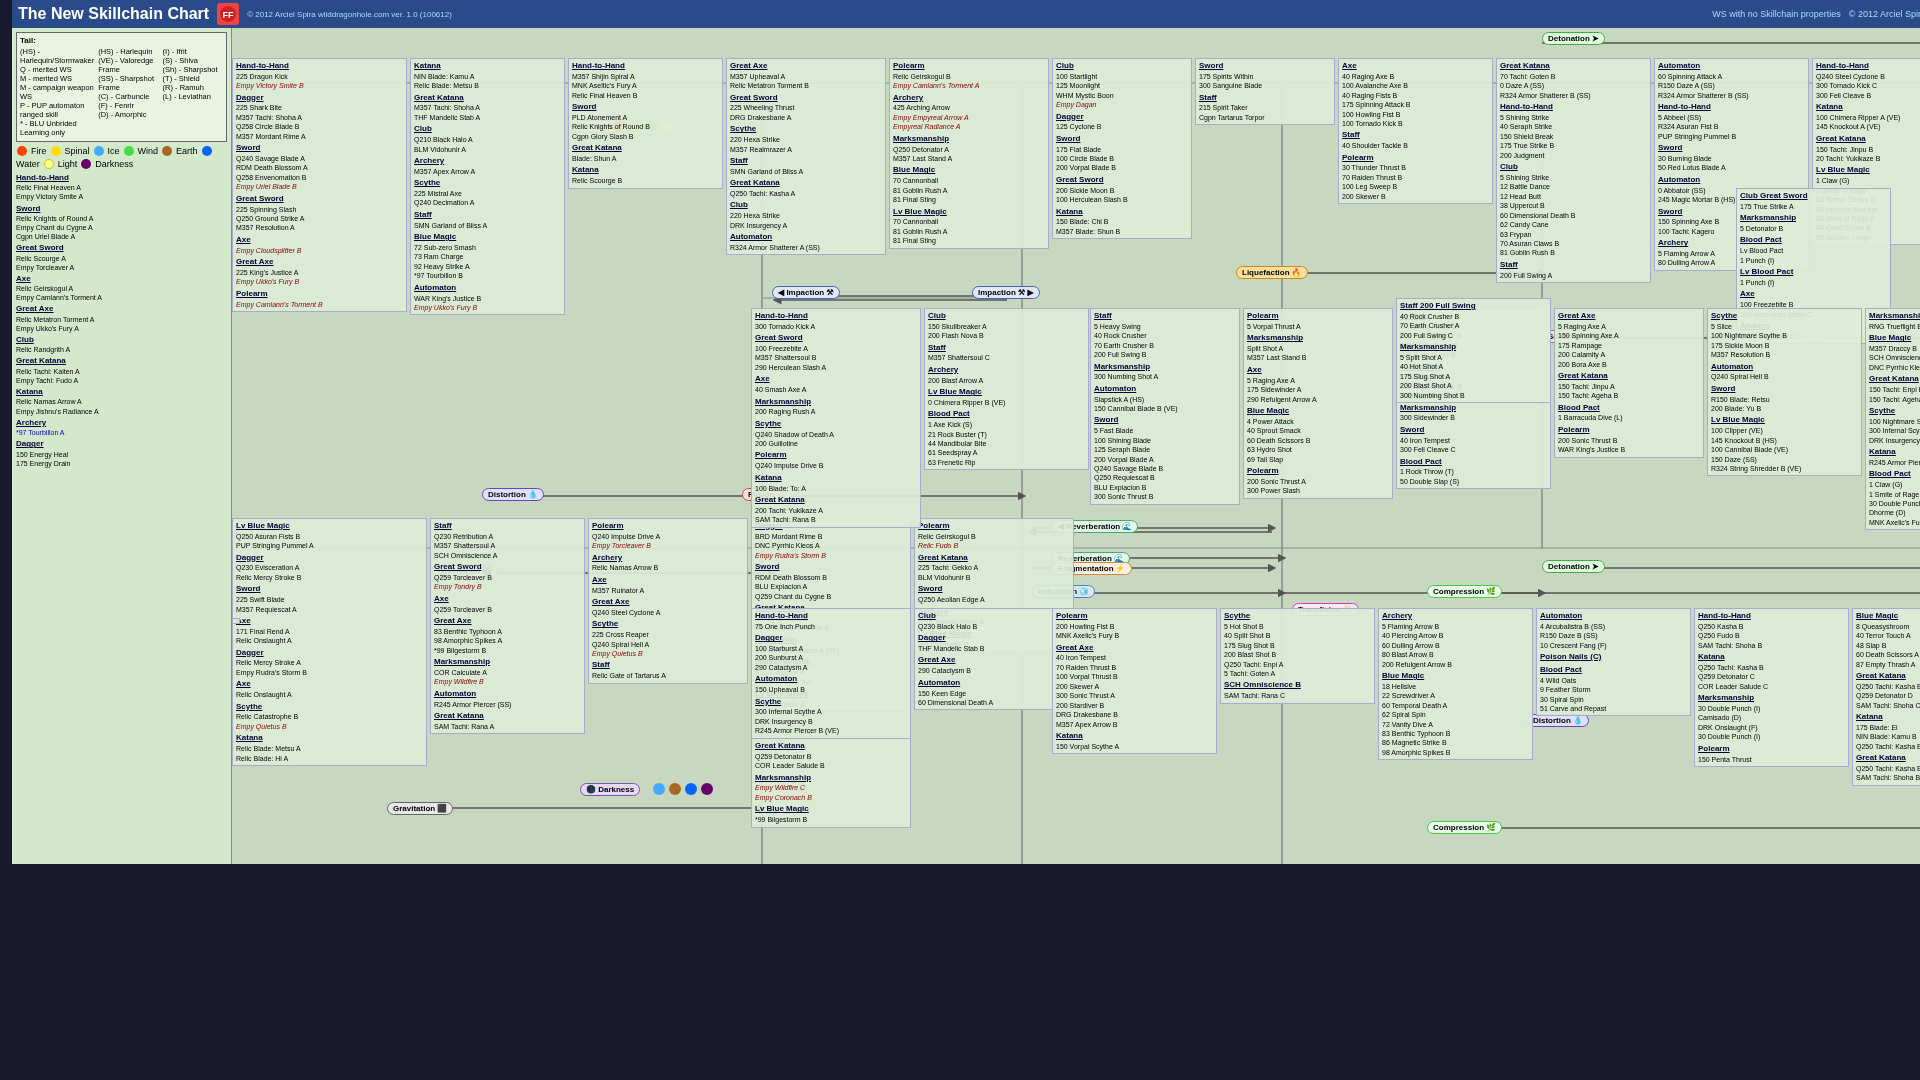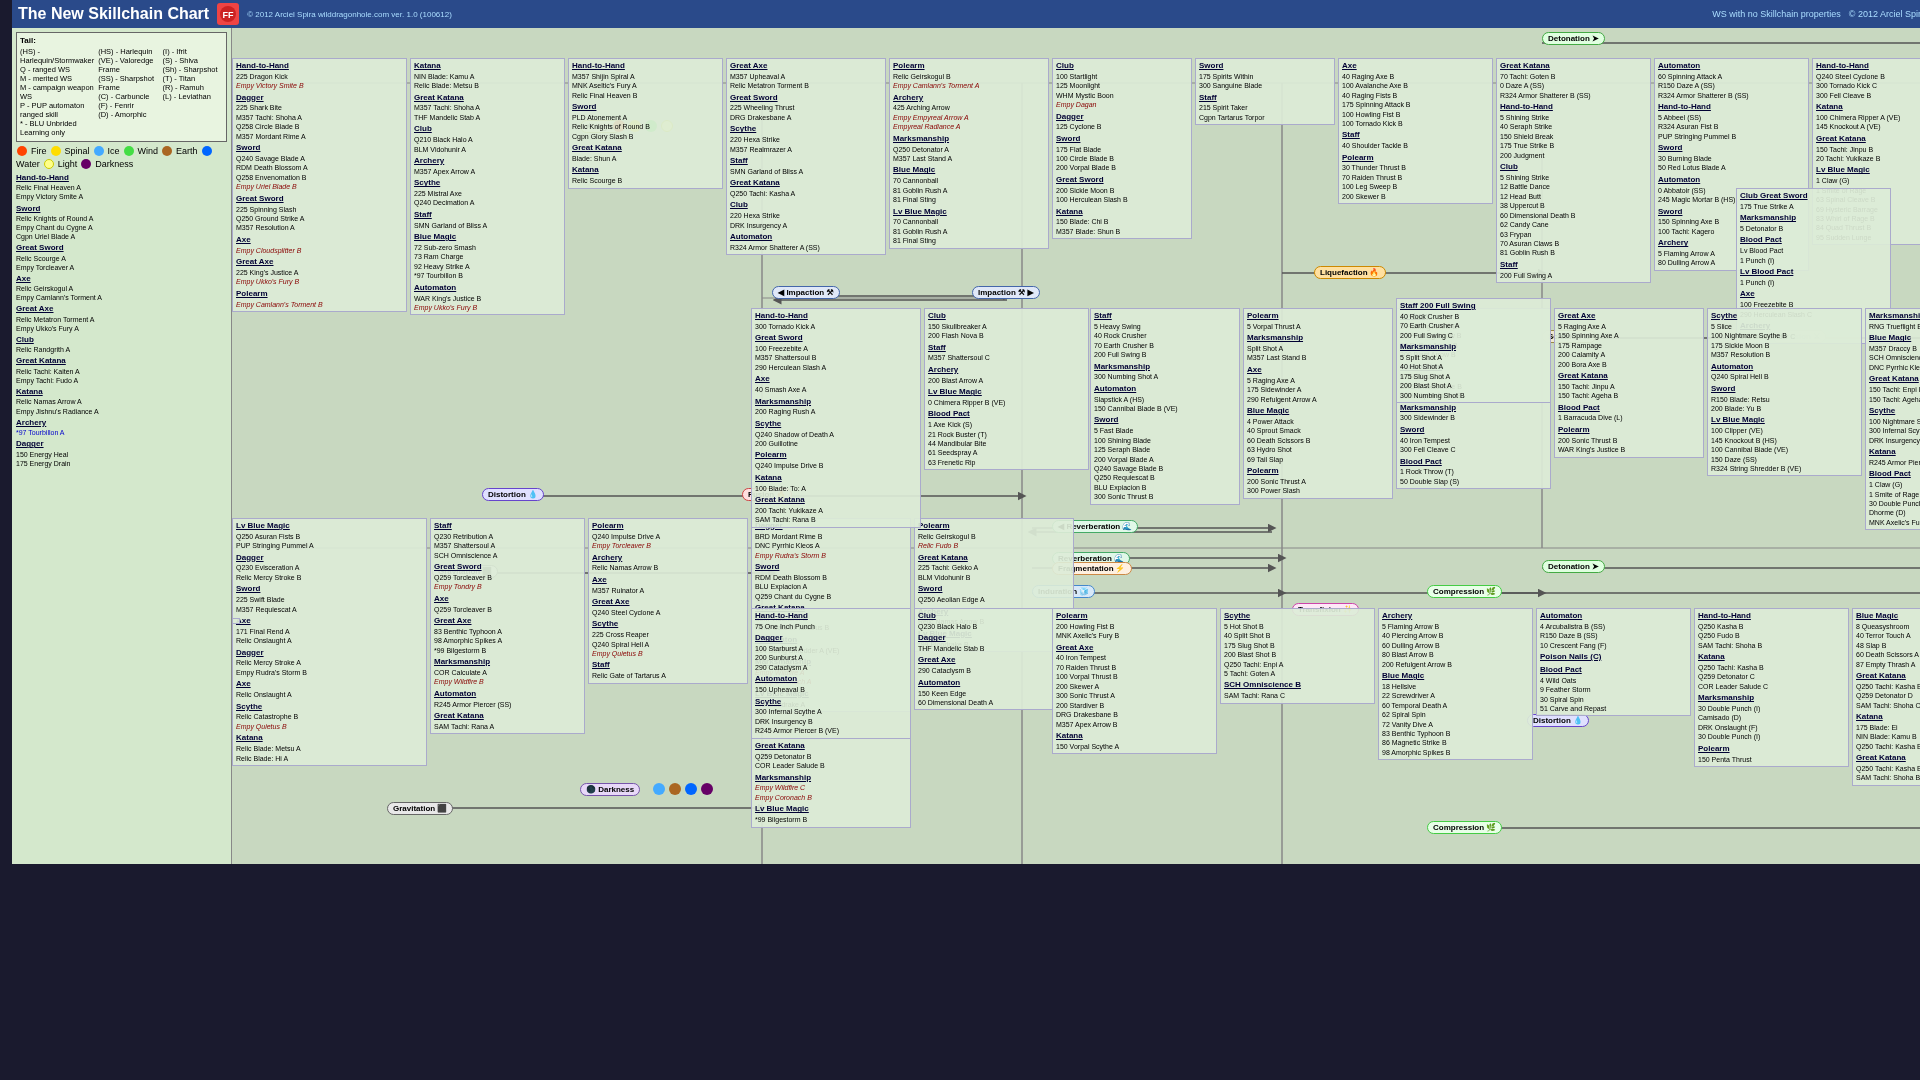"Q - ranged WS" span { text: ranged -> merited }
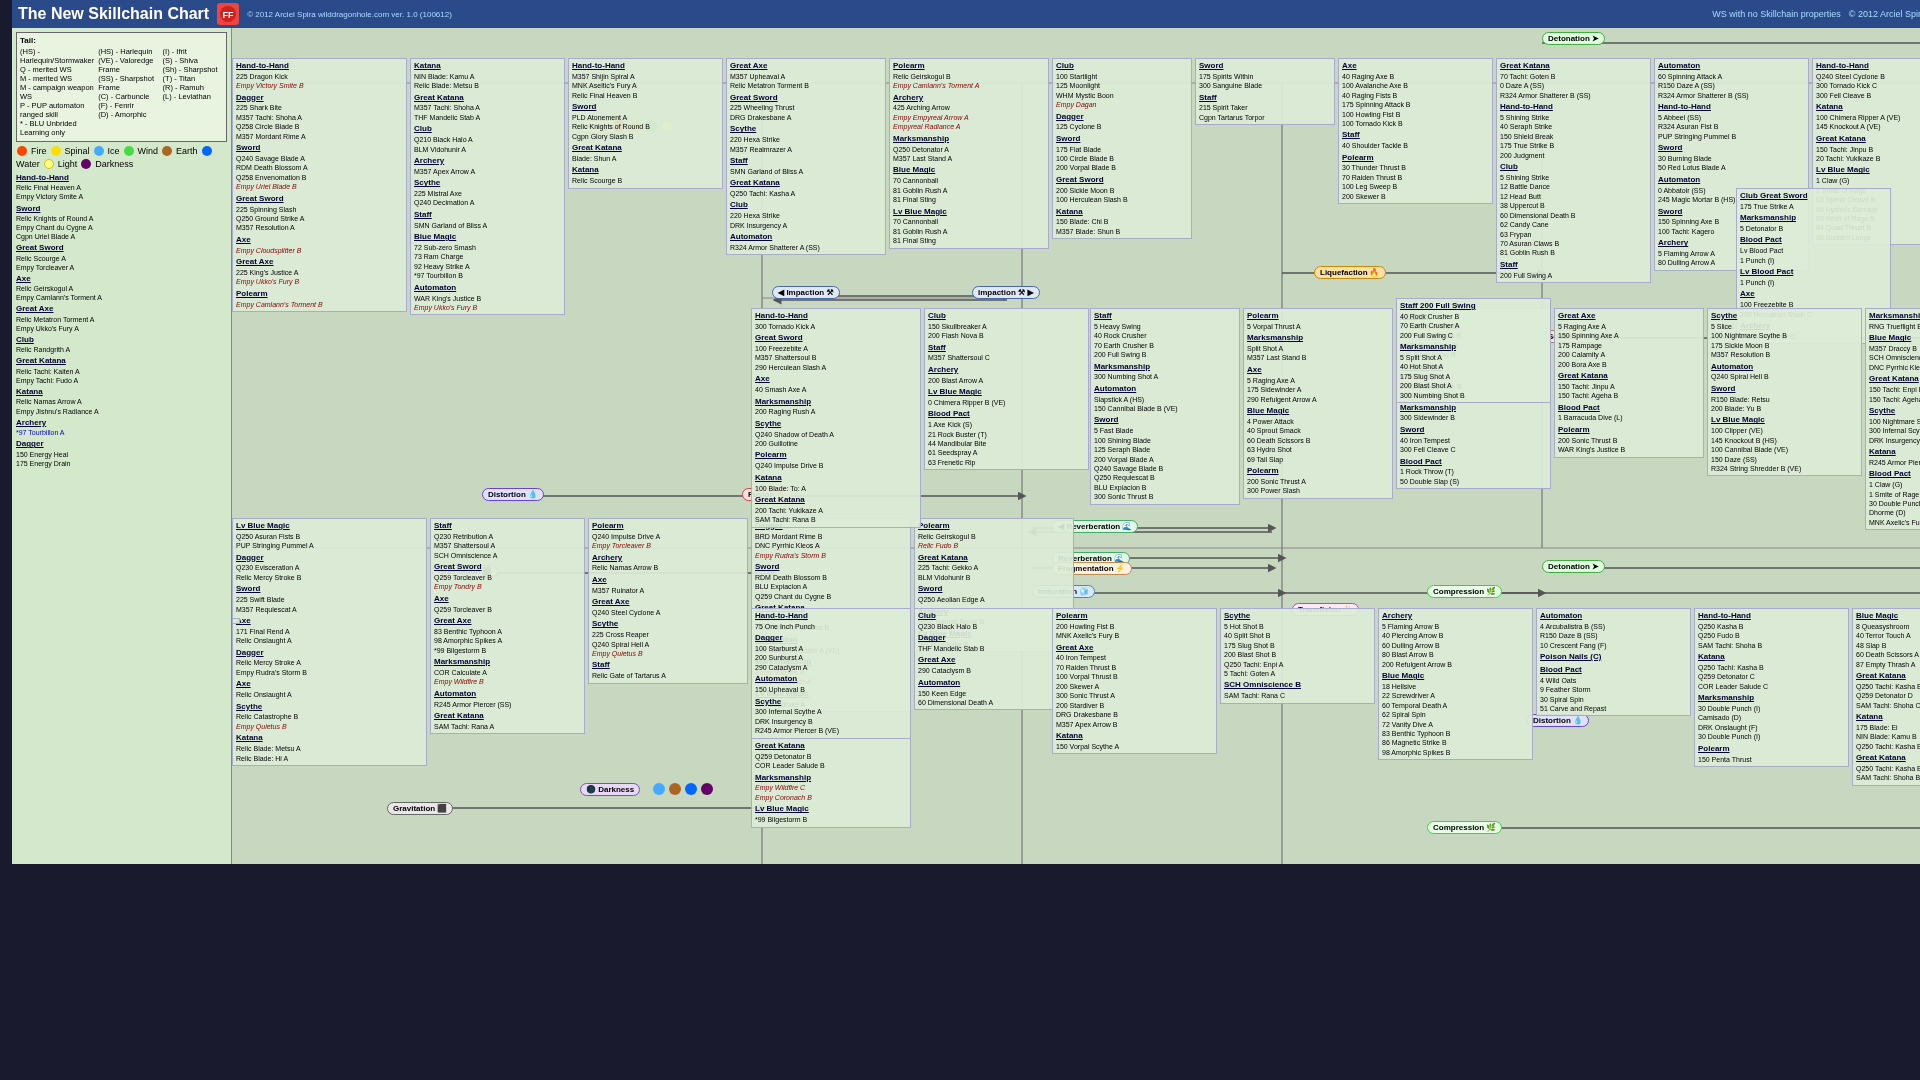"(T) - Titan" span { text: Titan -> Shield }
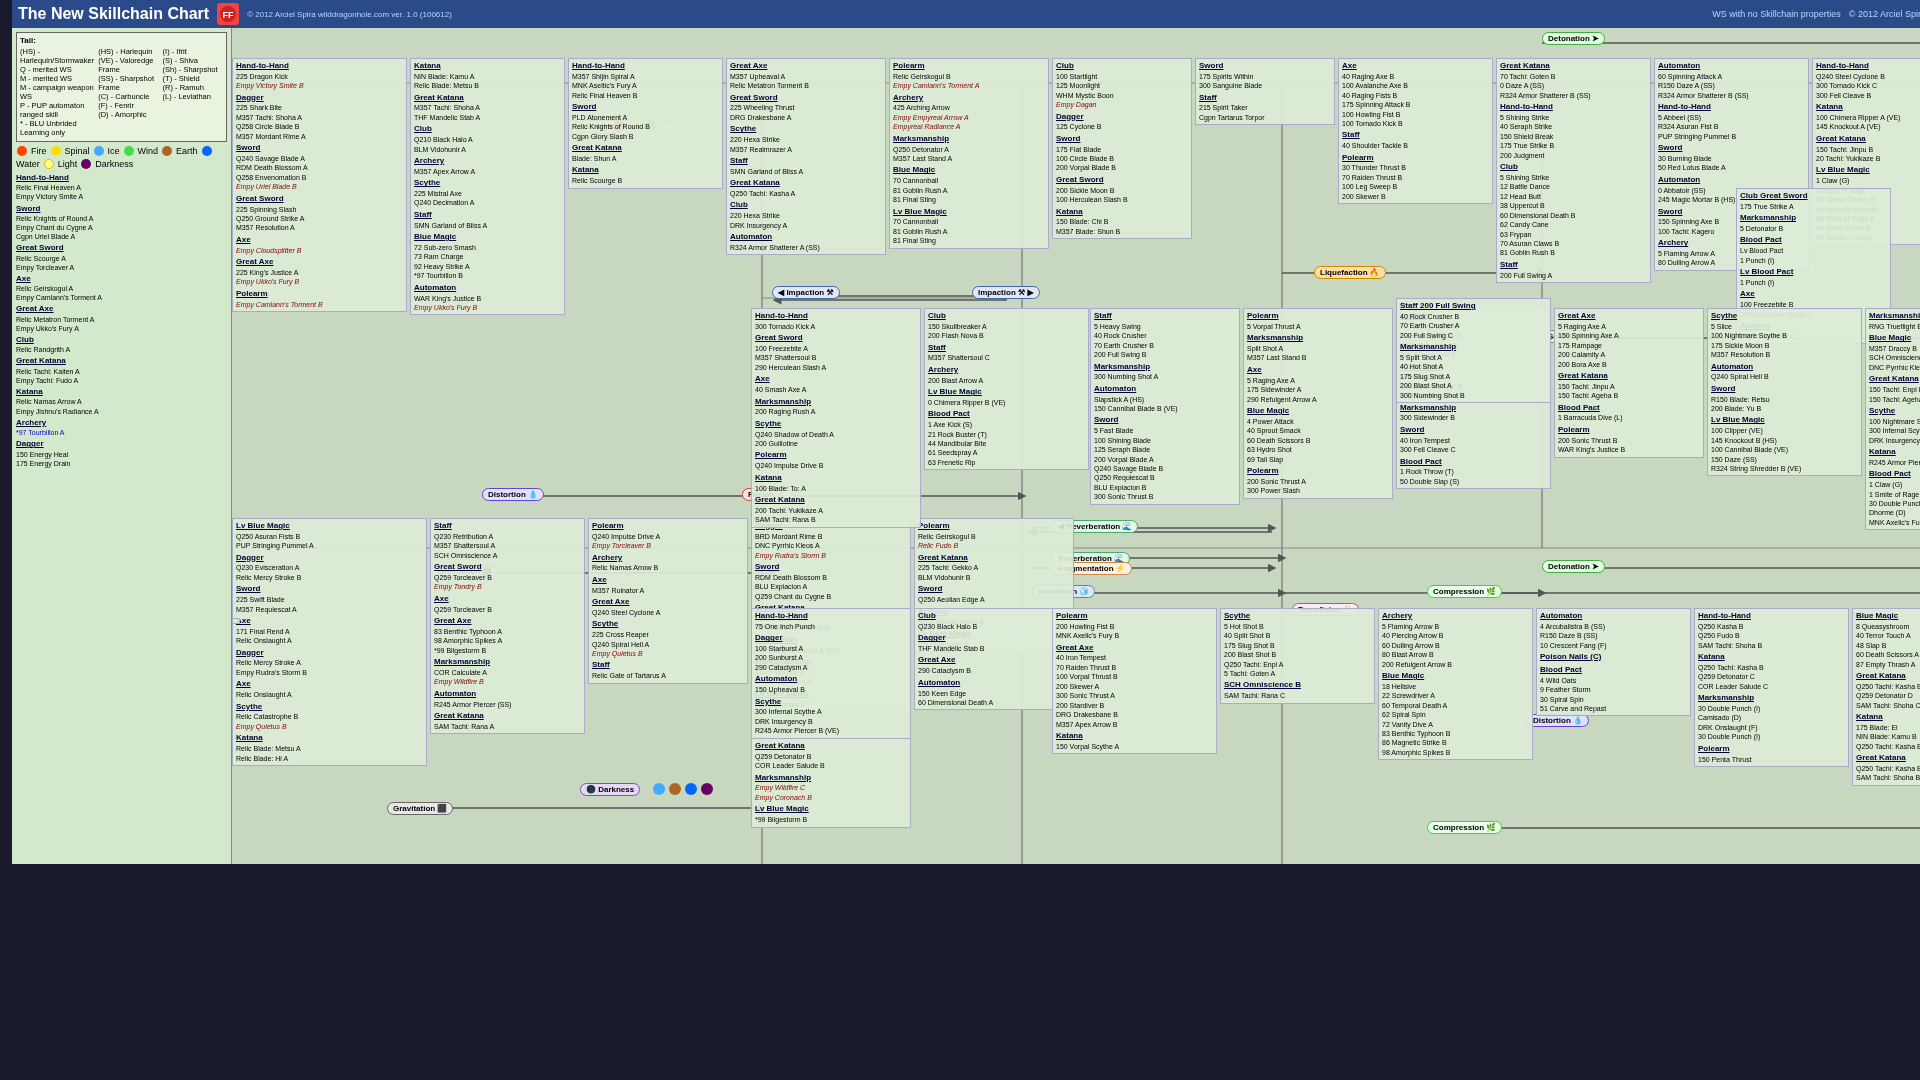"Liquefaction 🔥" div.chain-label { left: 1082px -> 1004px }
